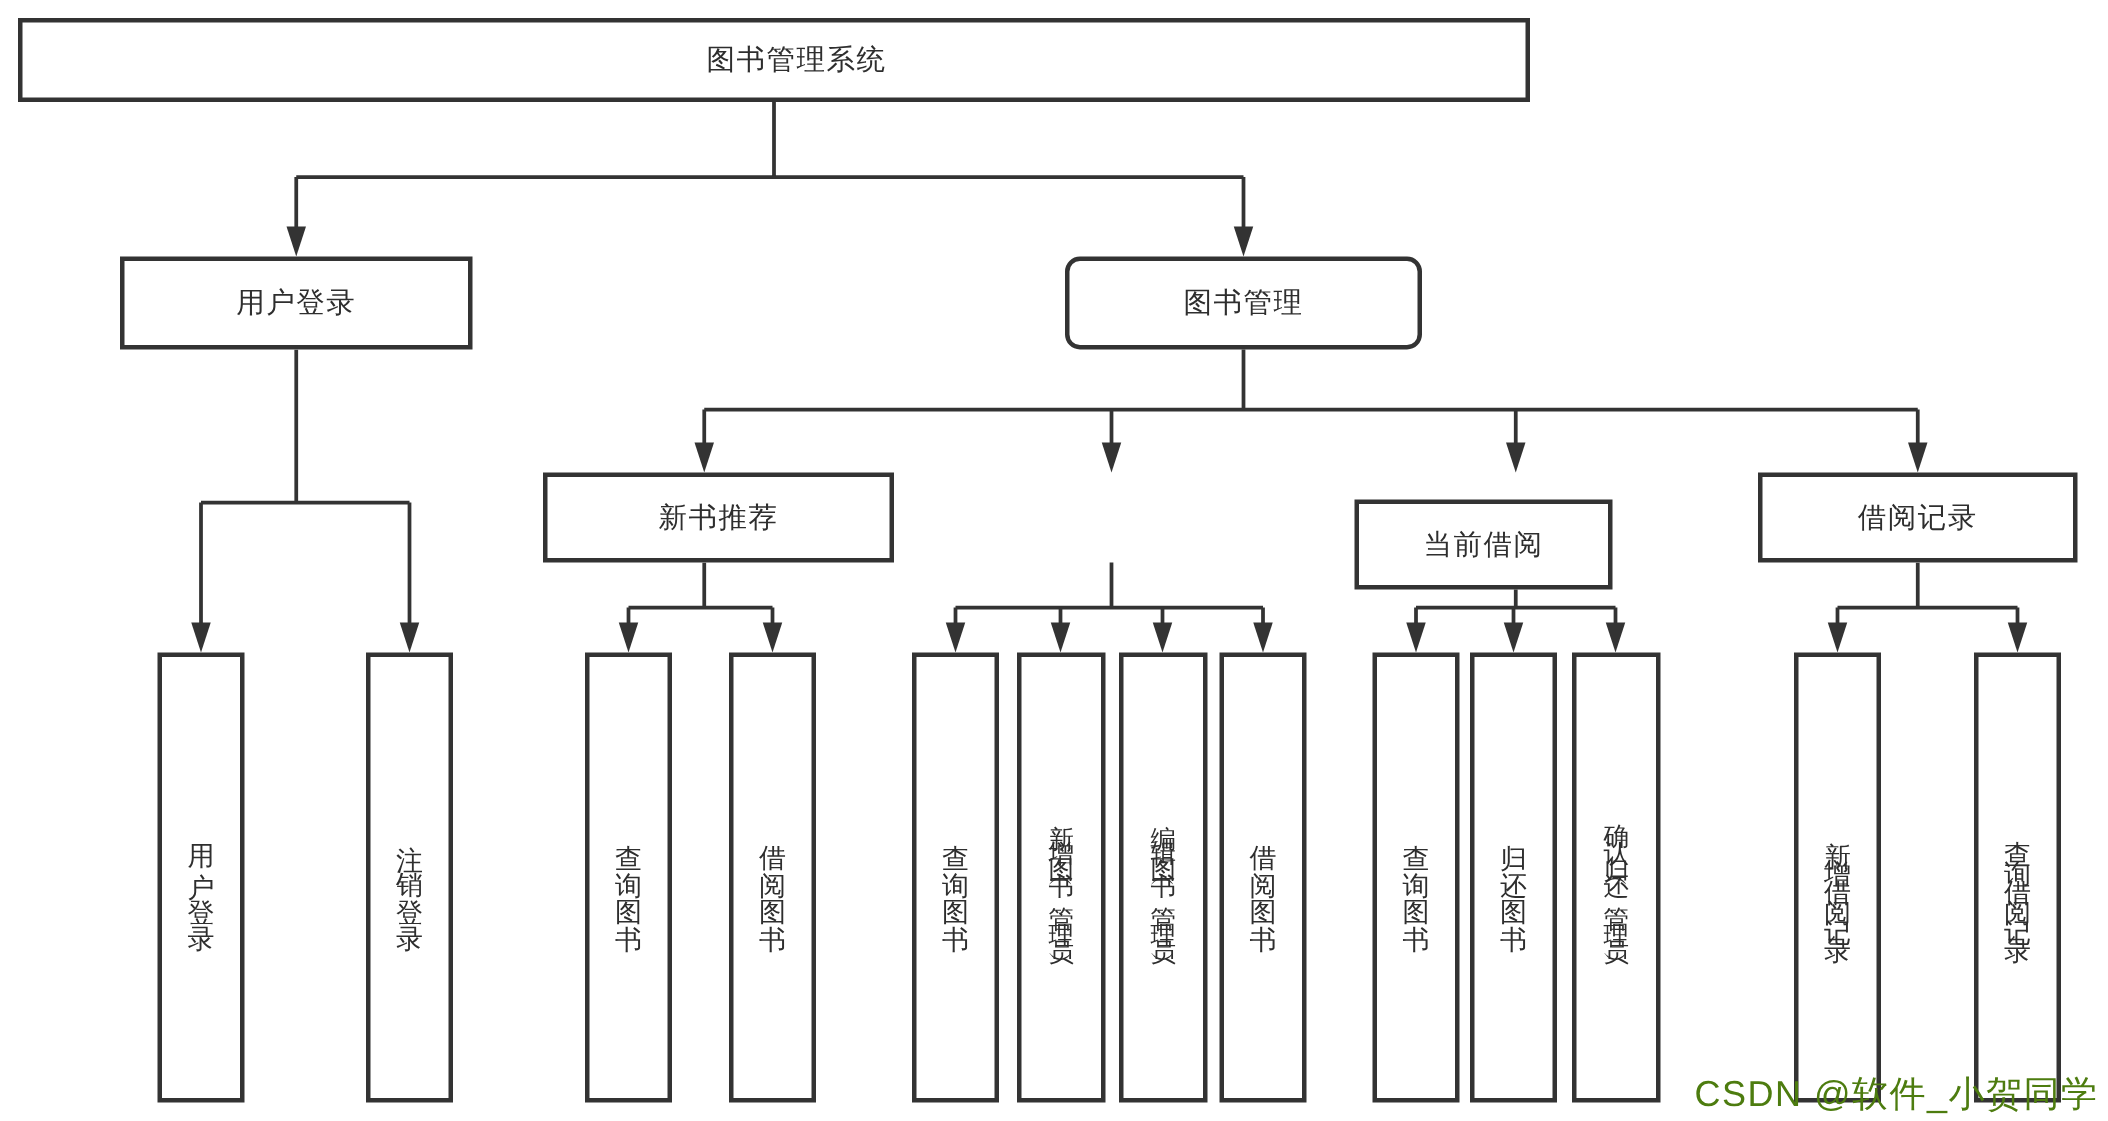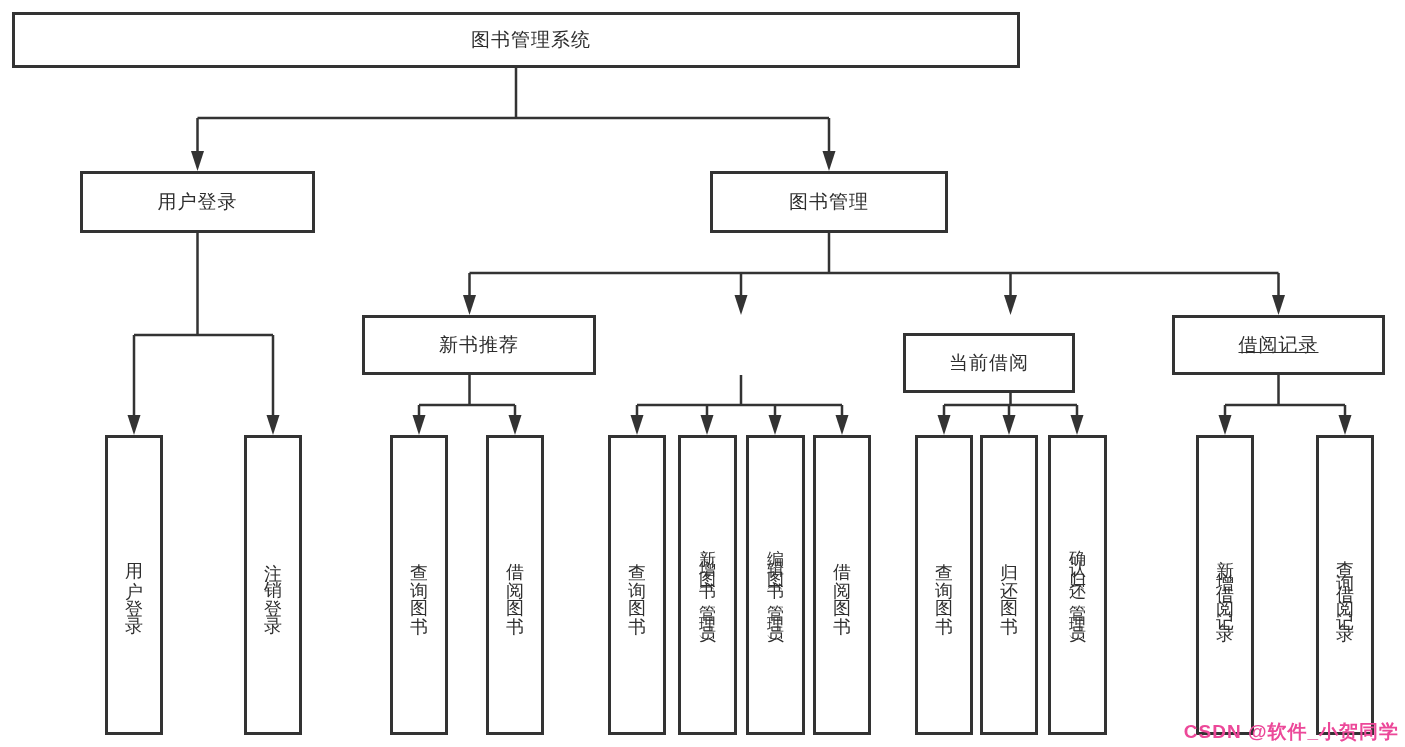"图书管理" div.node { border-radius: none -> 10px }
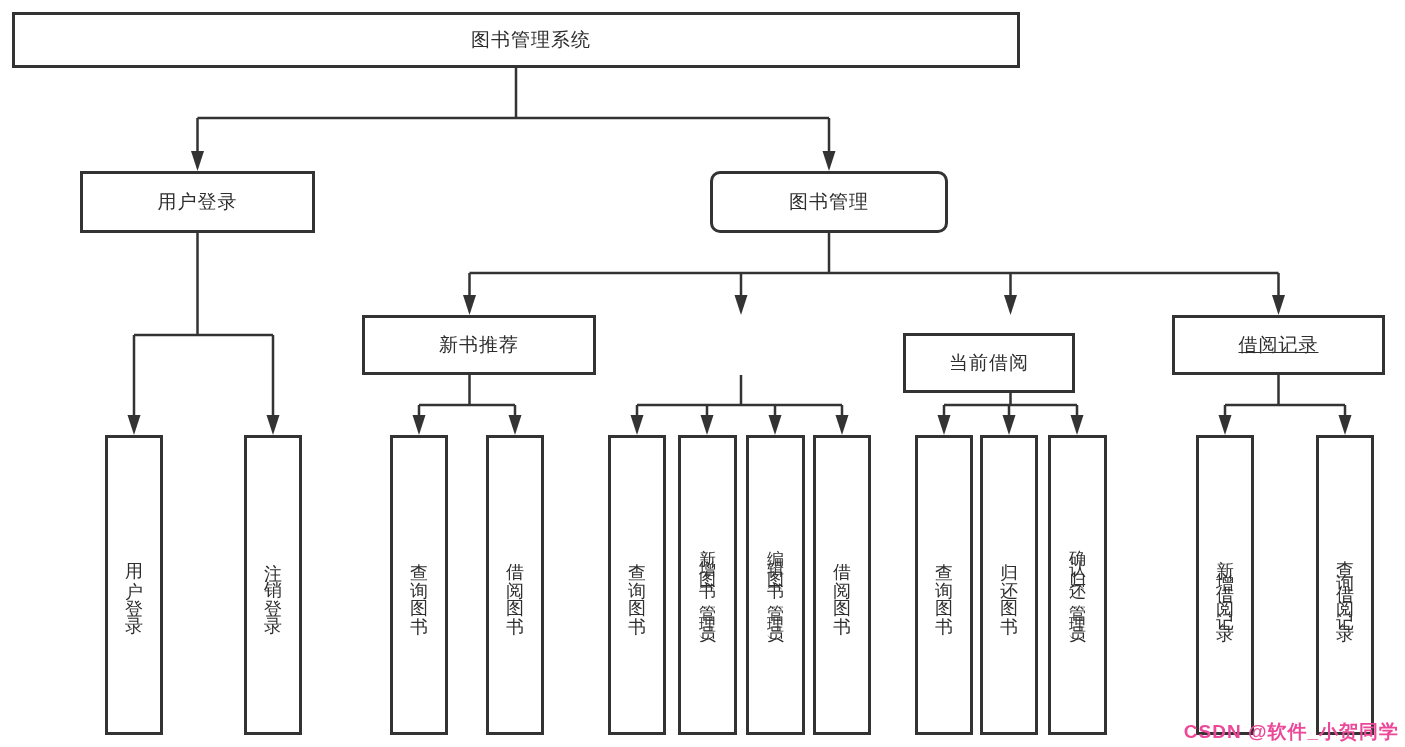"借阅记录" div.node { text-decoration: underline -> none }
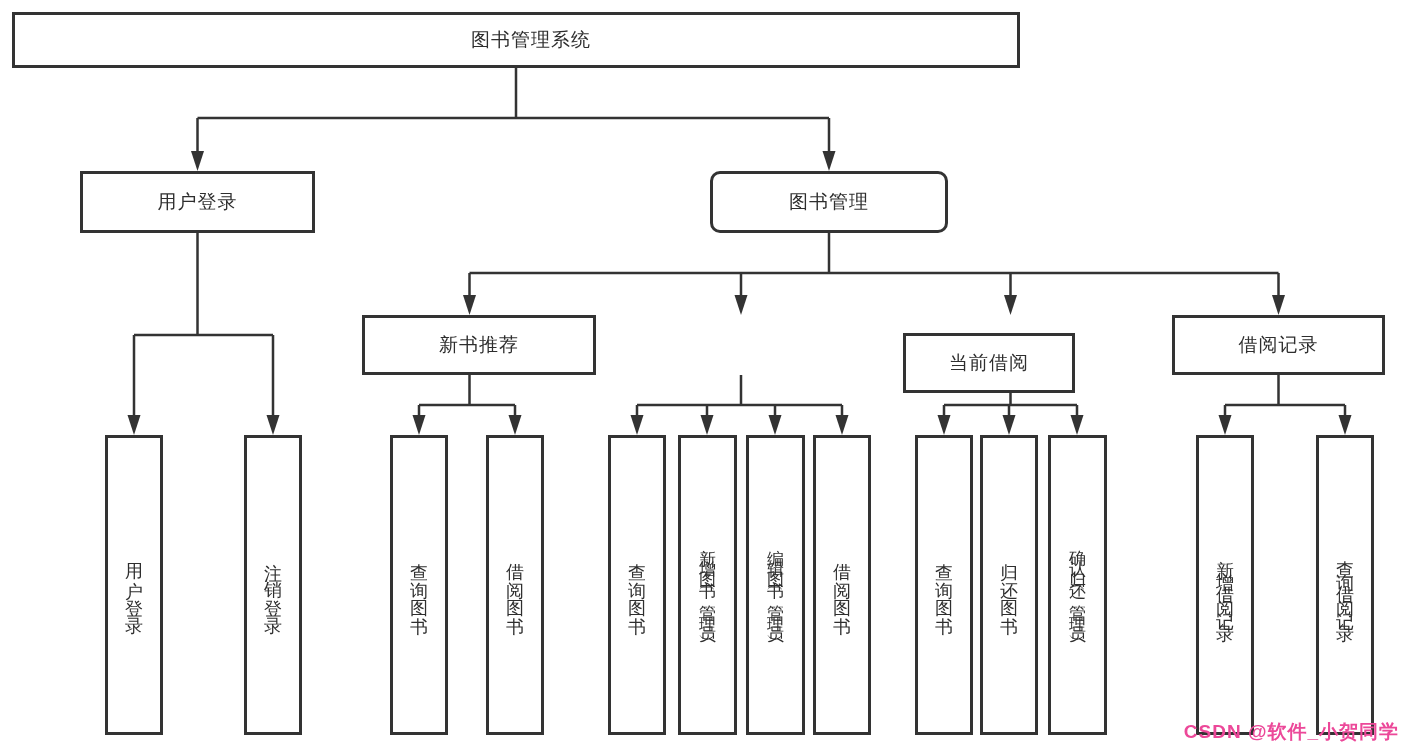"CSDN @软件_小贺同学" .watermark { color: #ec4899 -> #4d7c0f; font-size: 19px -> 24px; font-weight: bold -> none }
